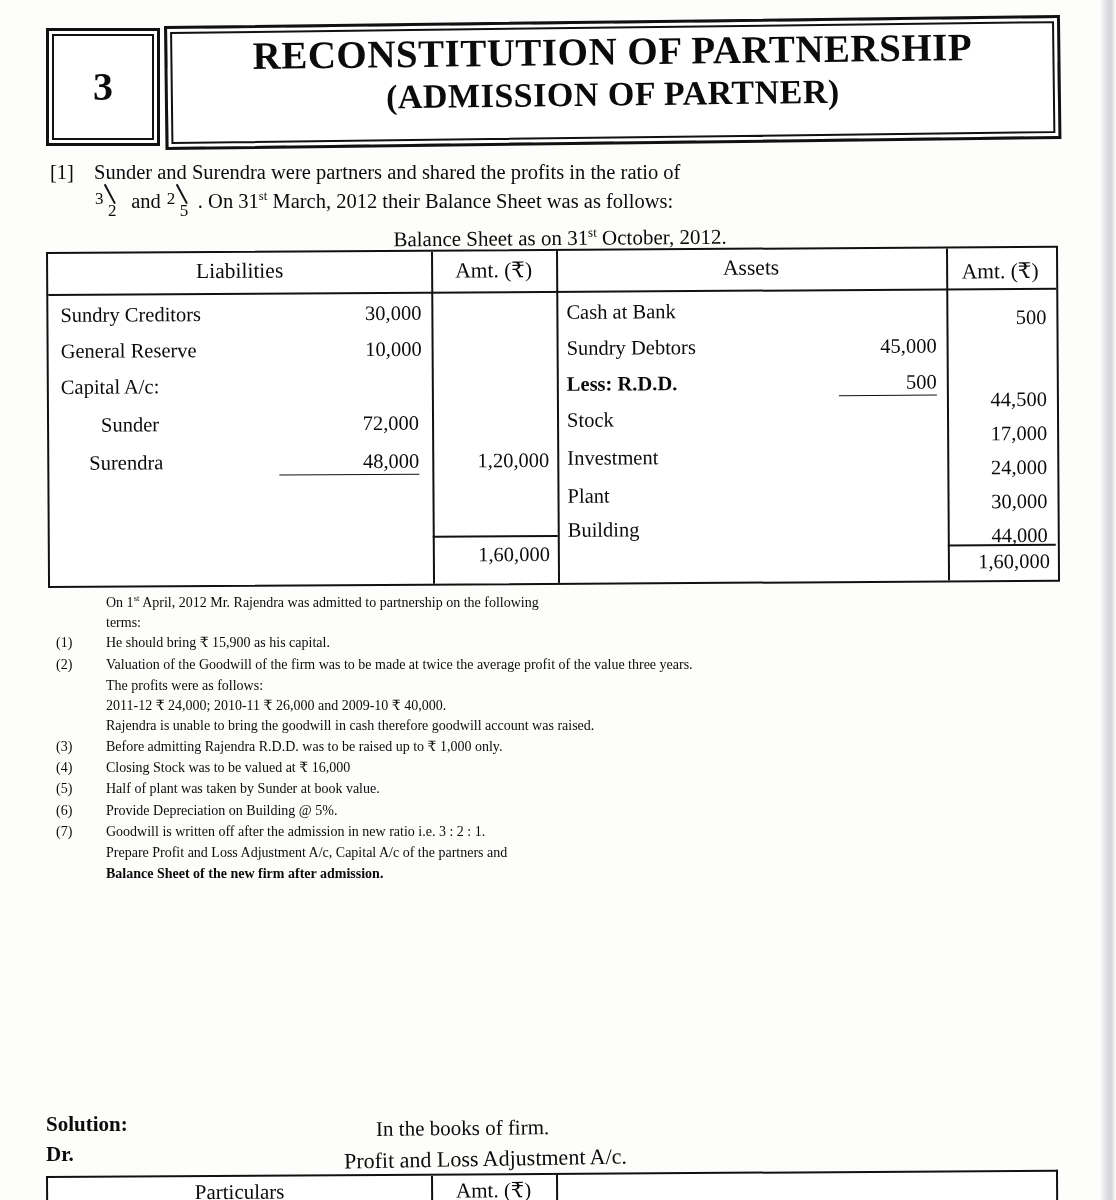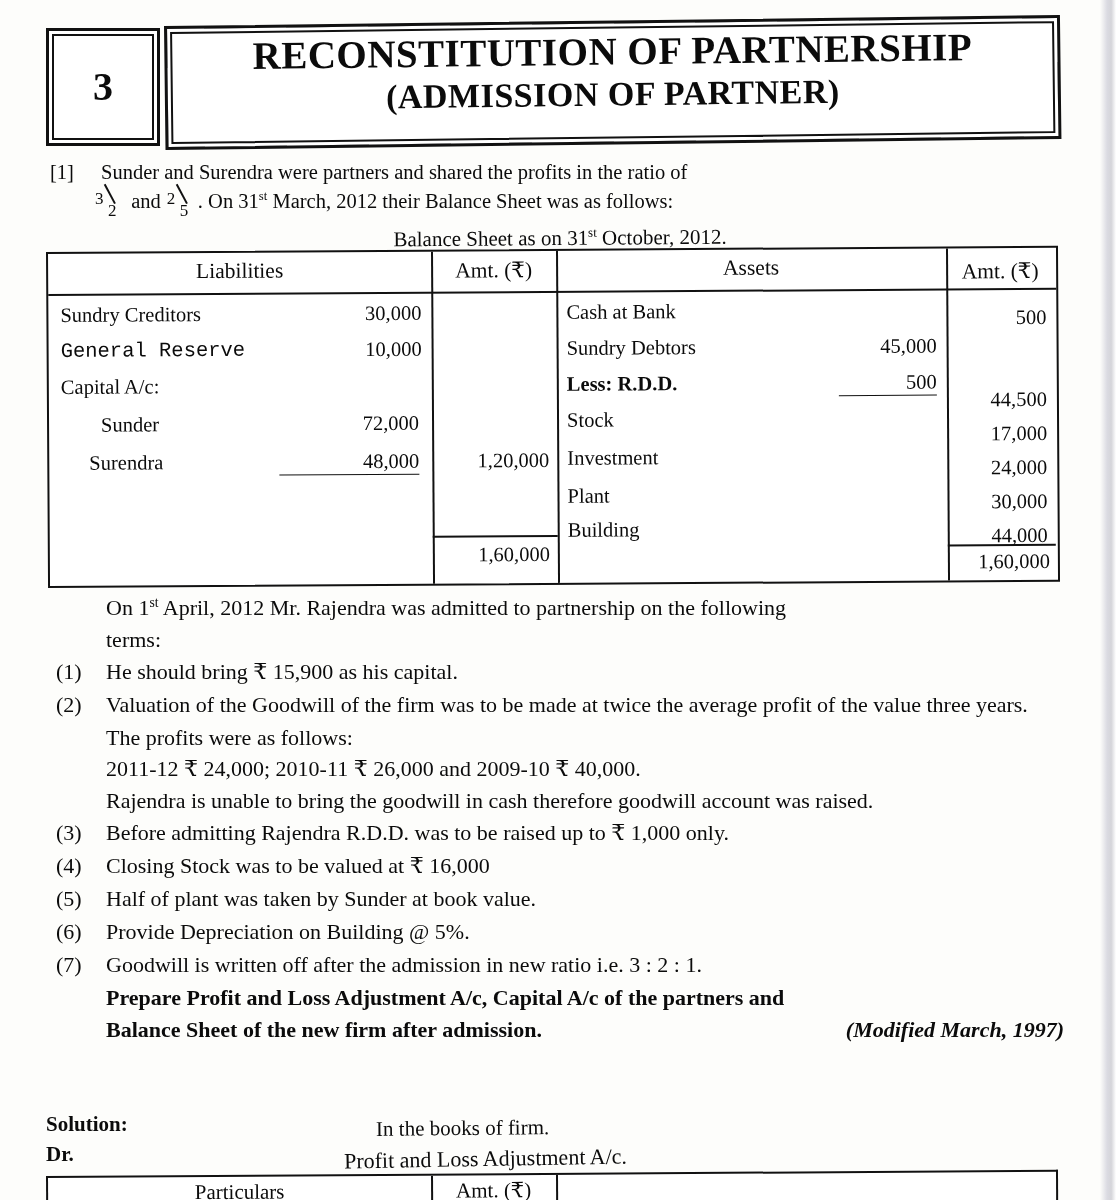"Sunder and Surendra were partners" .q-text { margin-left: 7px -> none }
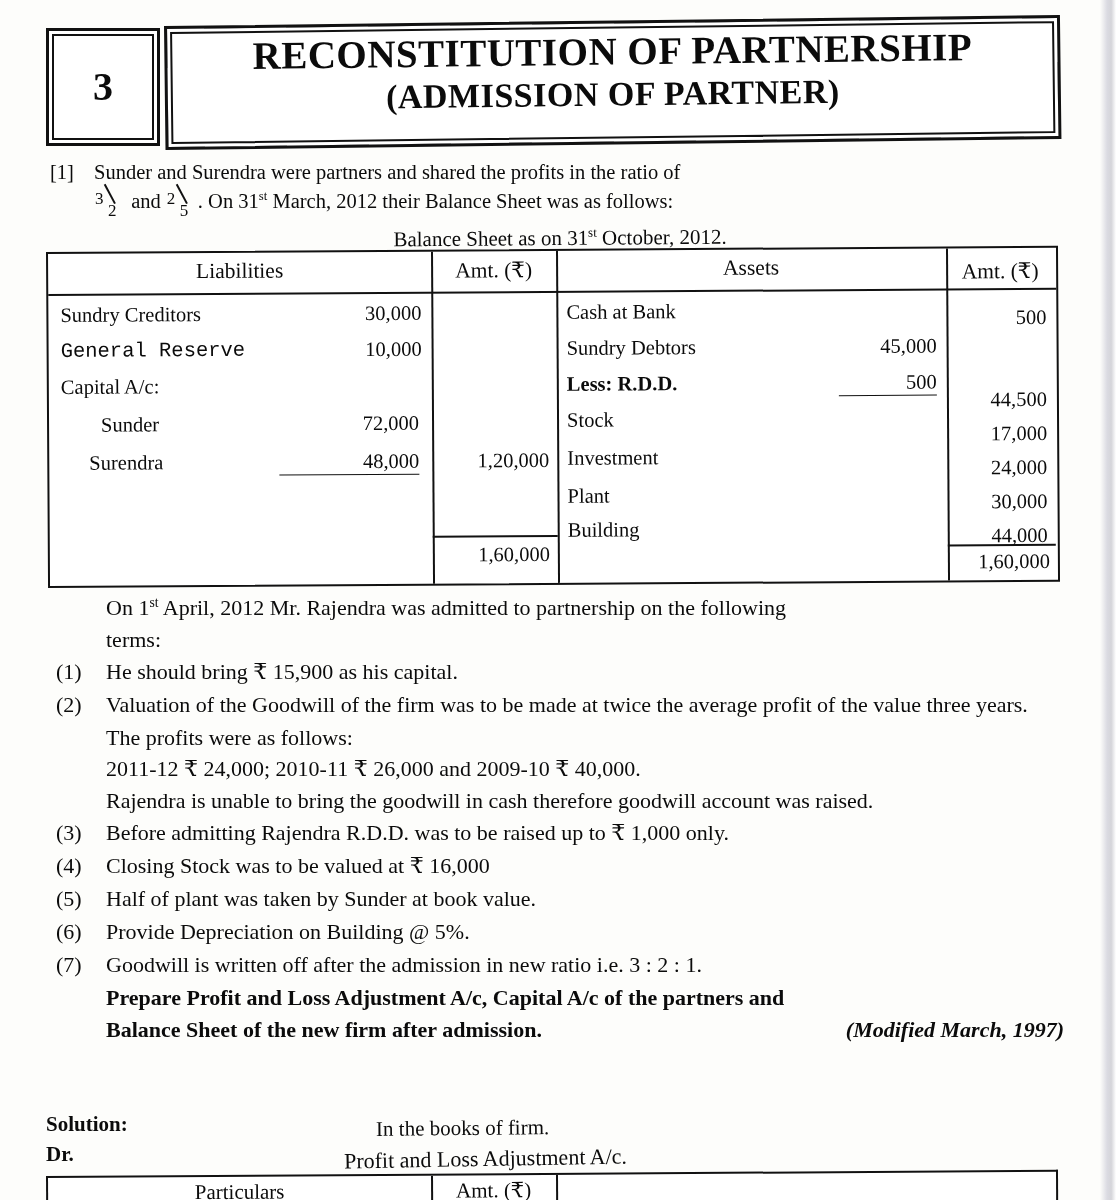"General Reserve" div.bs-row-label { font-family: Liberation Mono, monospace -> none }
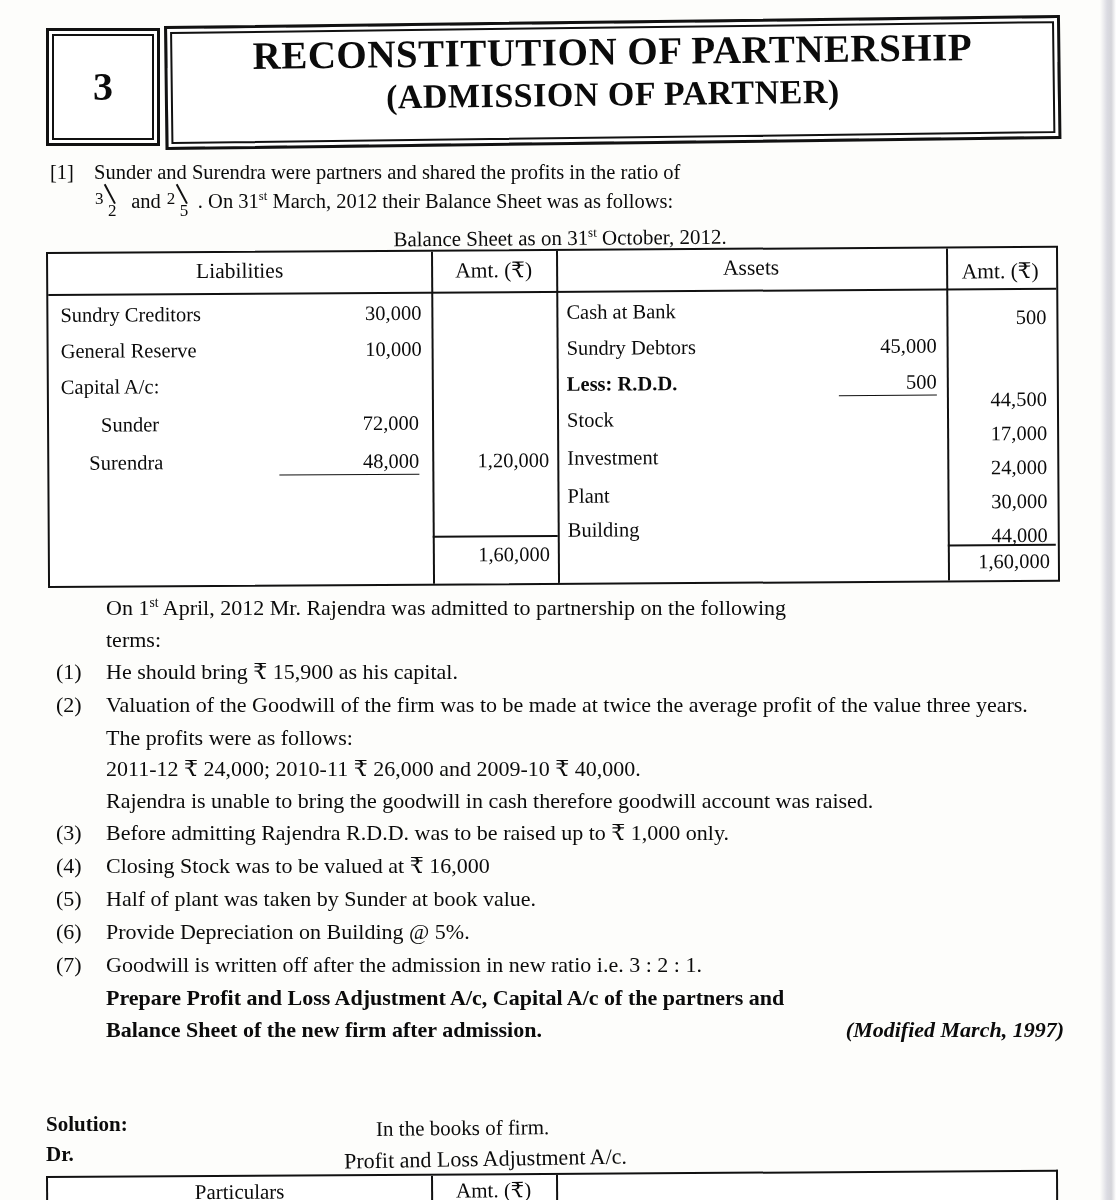"On 1st April, 2012 Mr." .terms { font-size: 22px -> 14px }
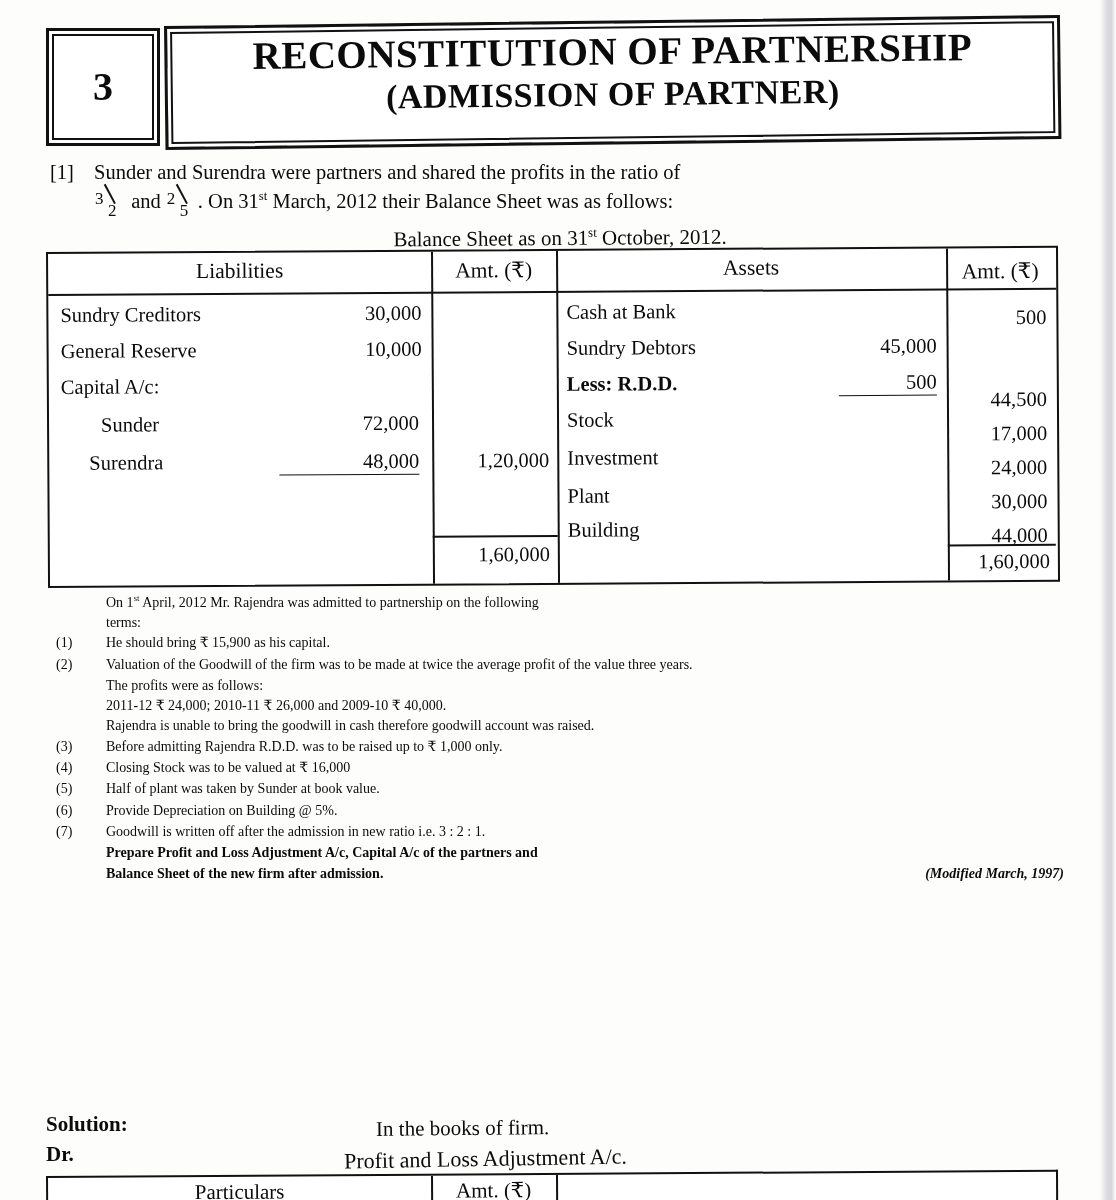"Prepare Profit and Loss Adjustment" div.t-plain { font-weight: 700 -> 400 }
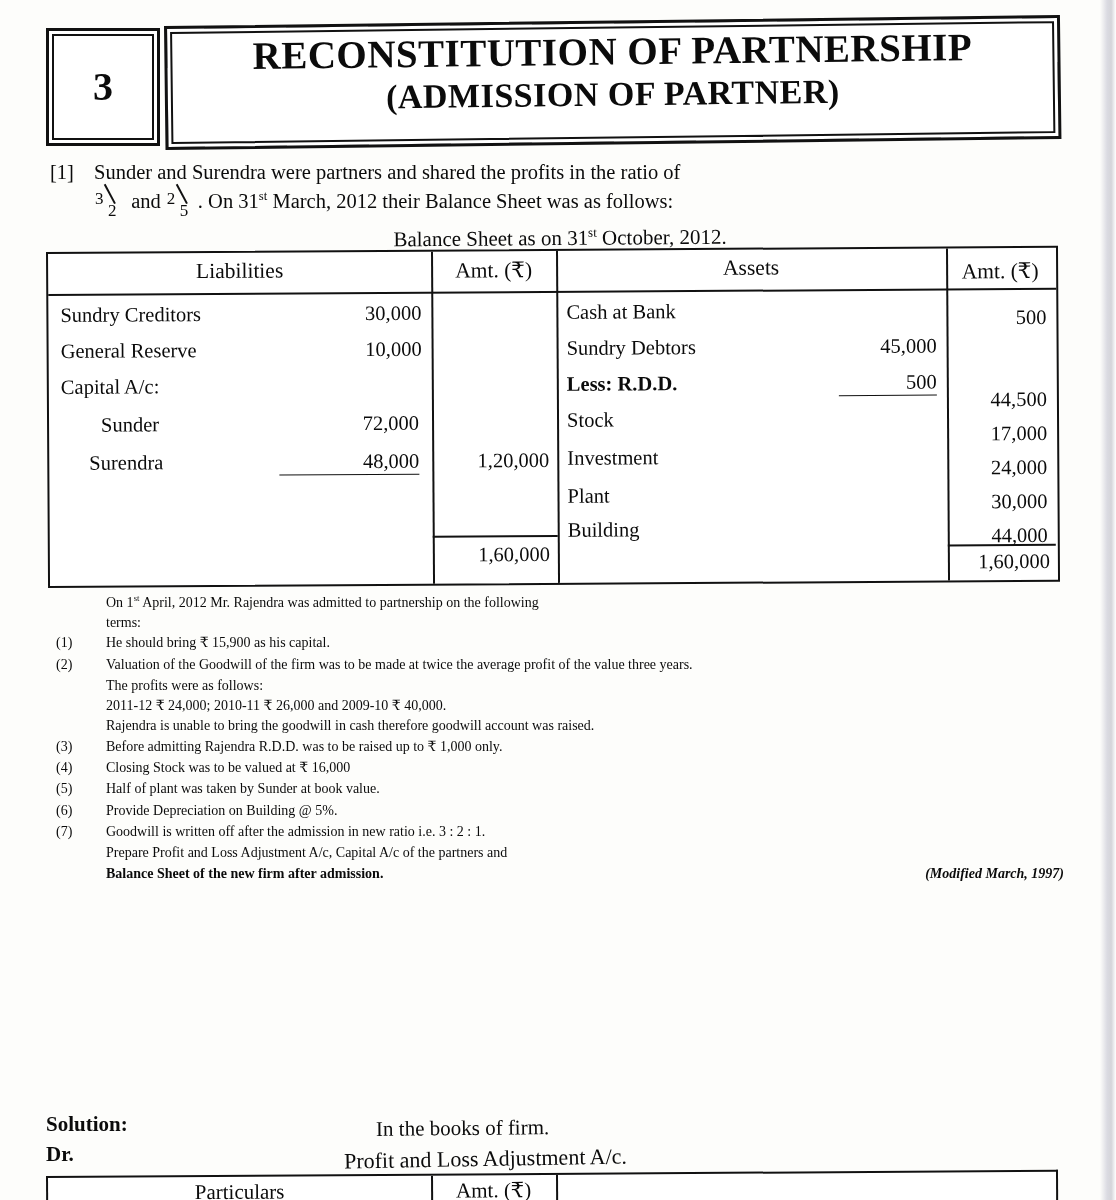"(Modified March, 1997)" span.i { html: <span>(Modified March, 1997)</span> -> none }
